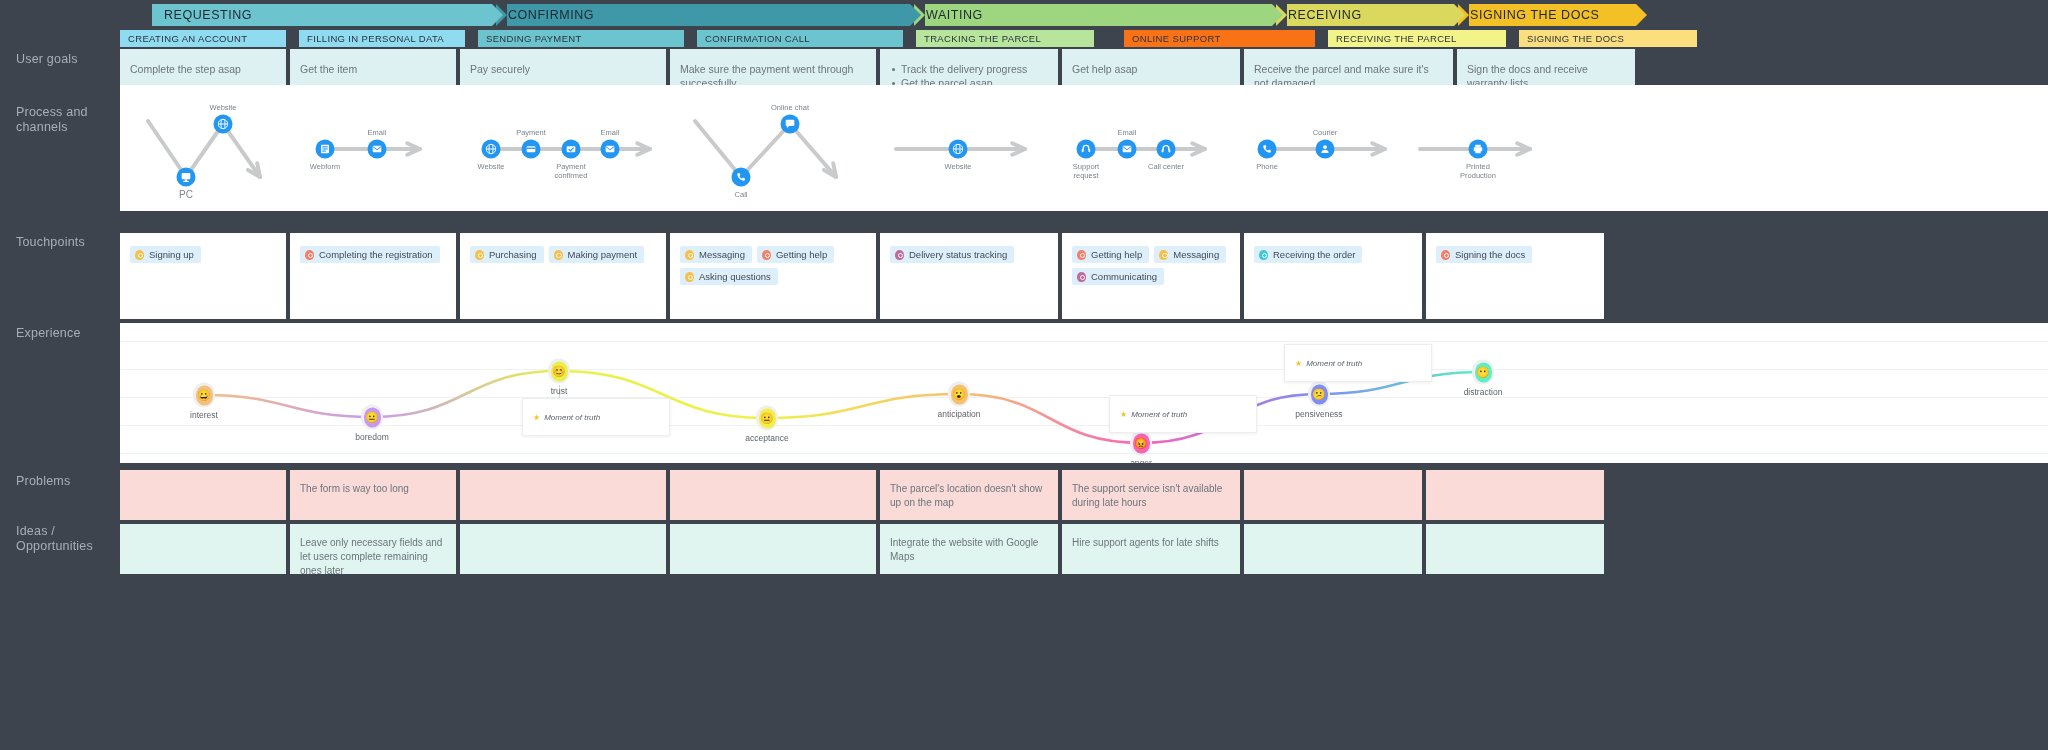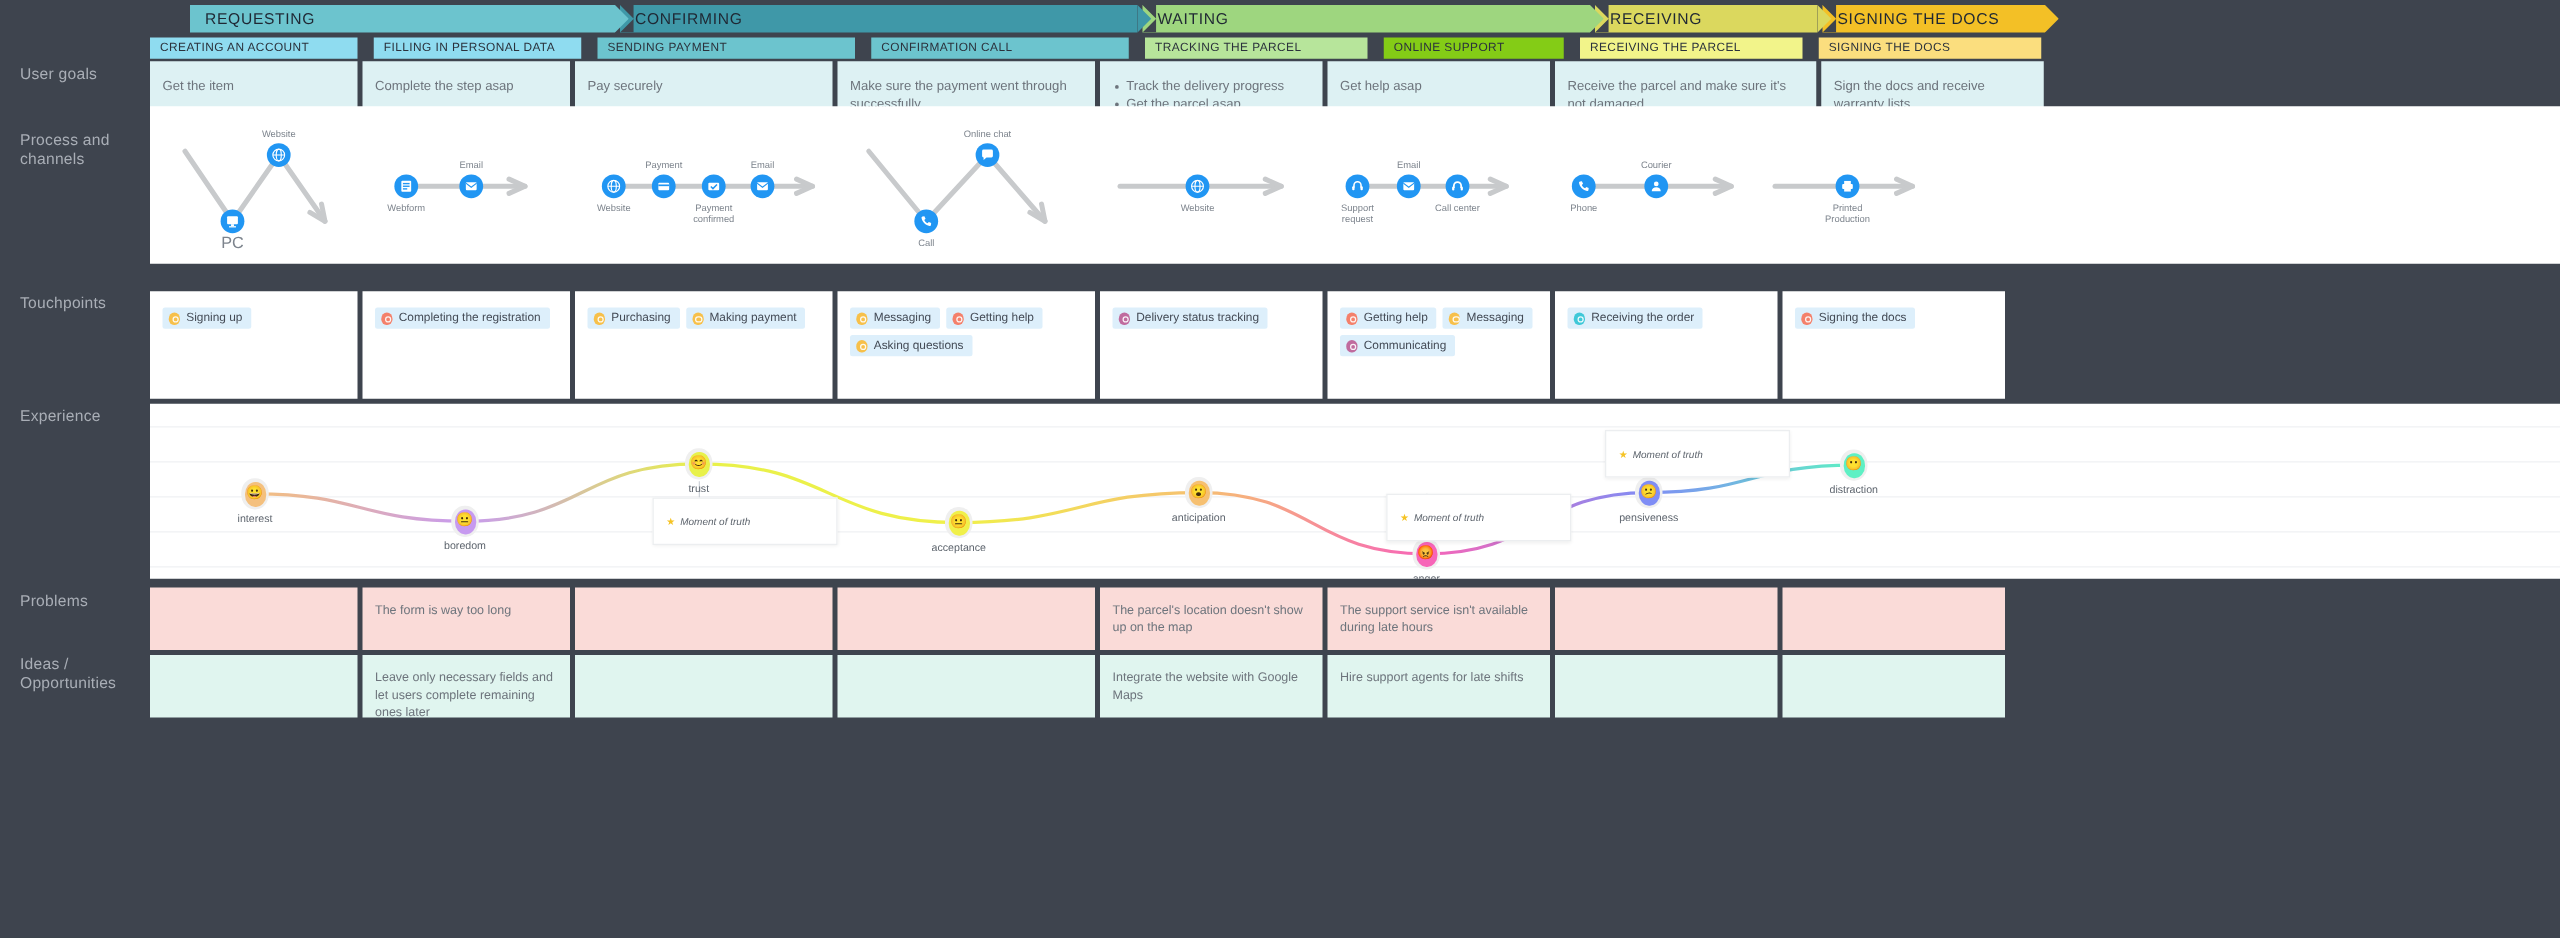"ONLINE SUPPORT" div.stage { background: #84cc16 -> #f97316; margin-left: none -> 17px; width: 144px -> 191px }
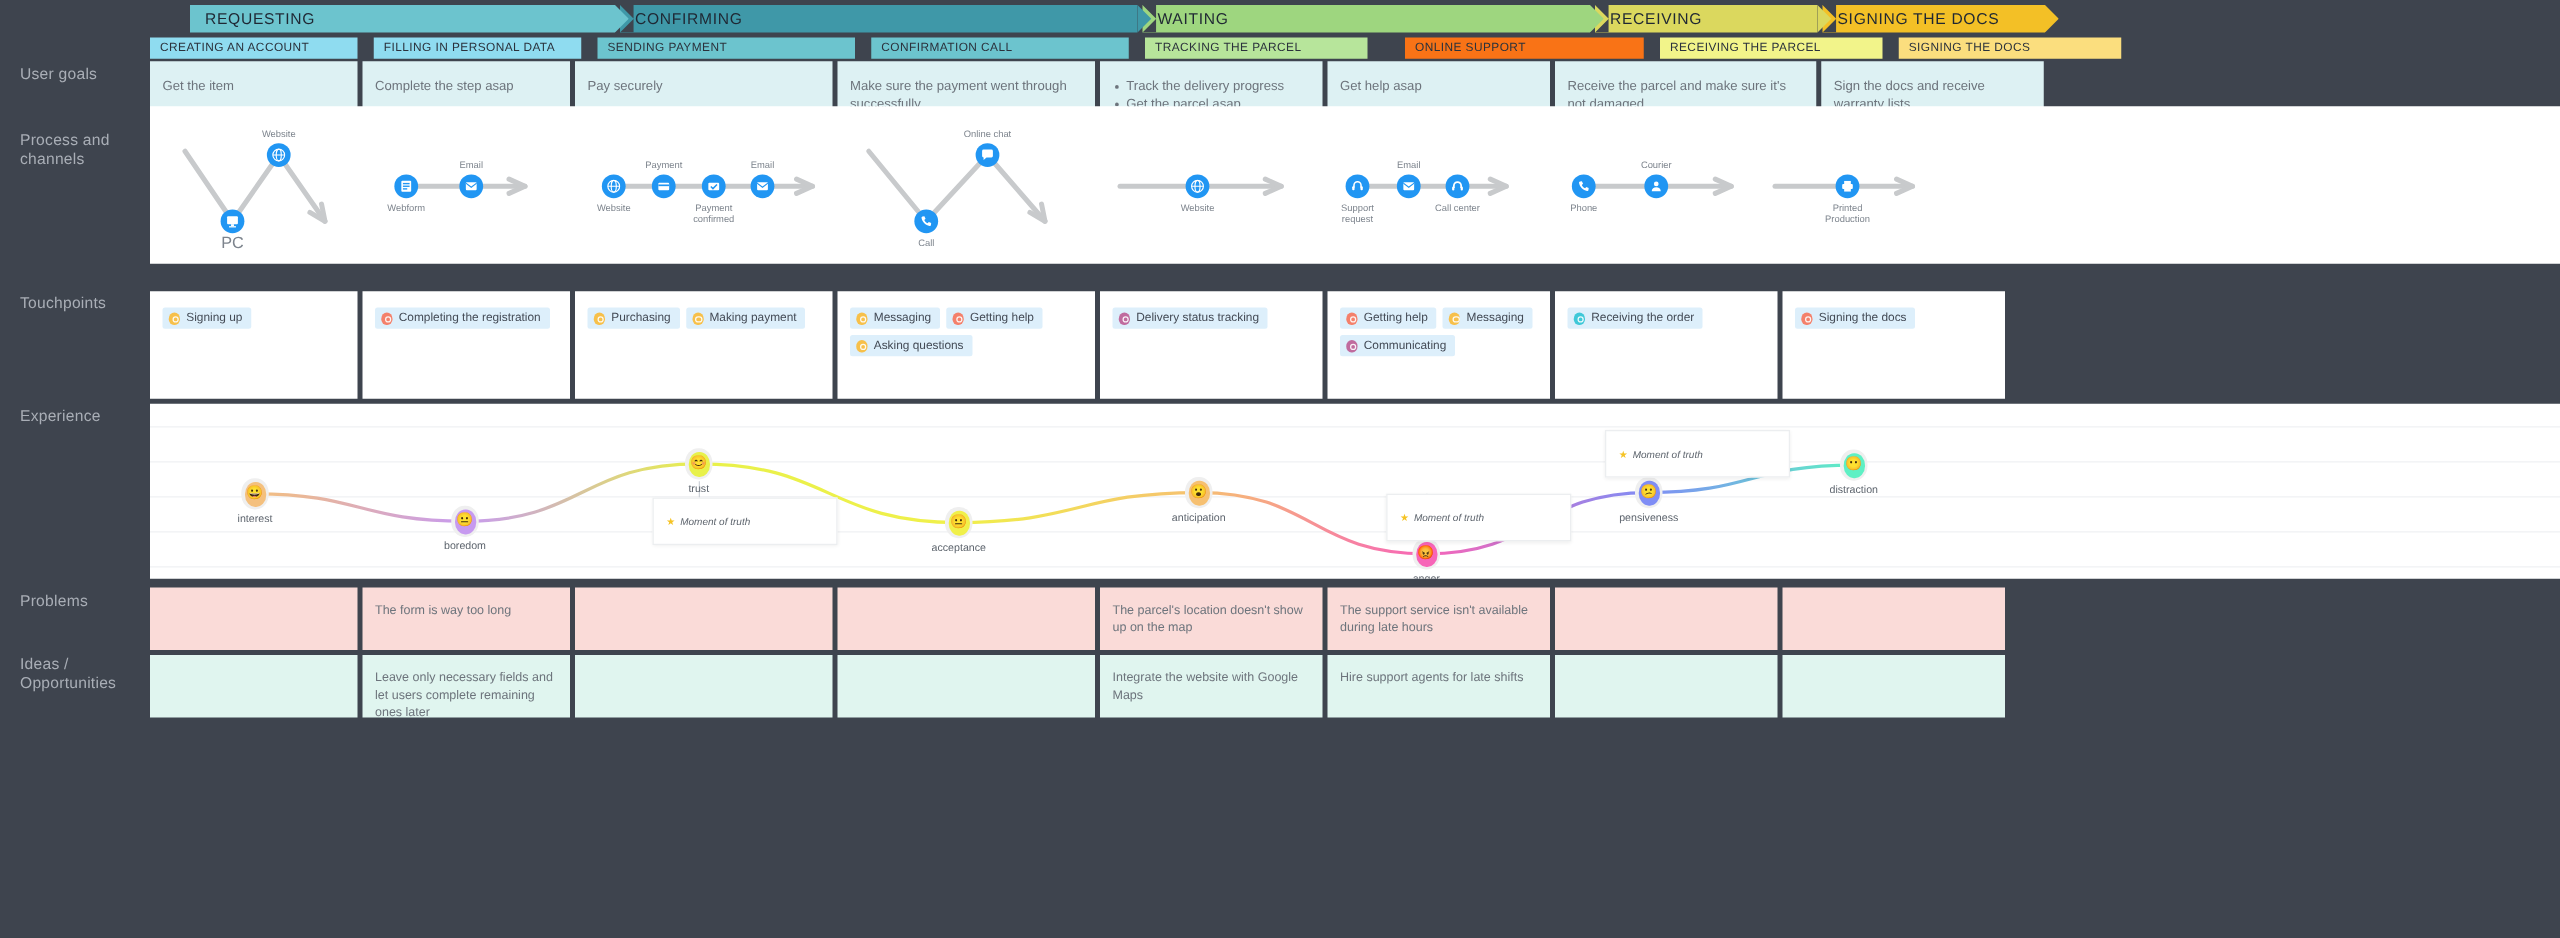"Get the item" div.goal { order: before "Complete the step asap" -> after "Complete the step asap" }
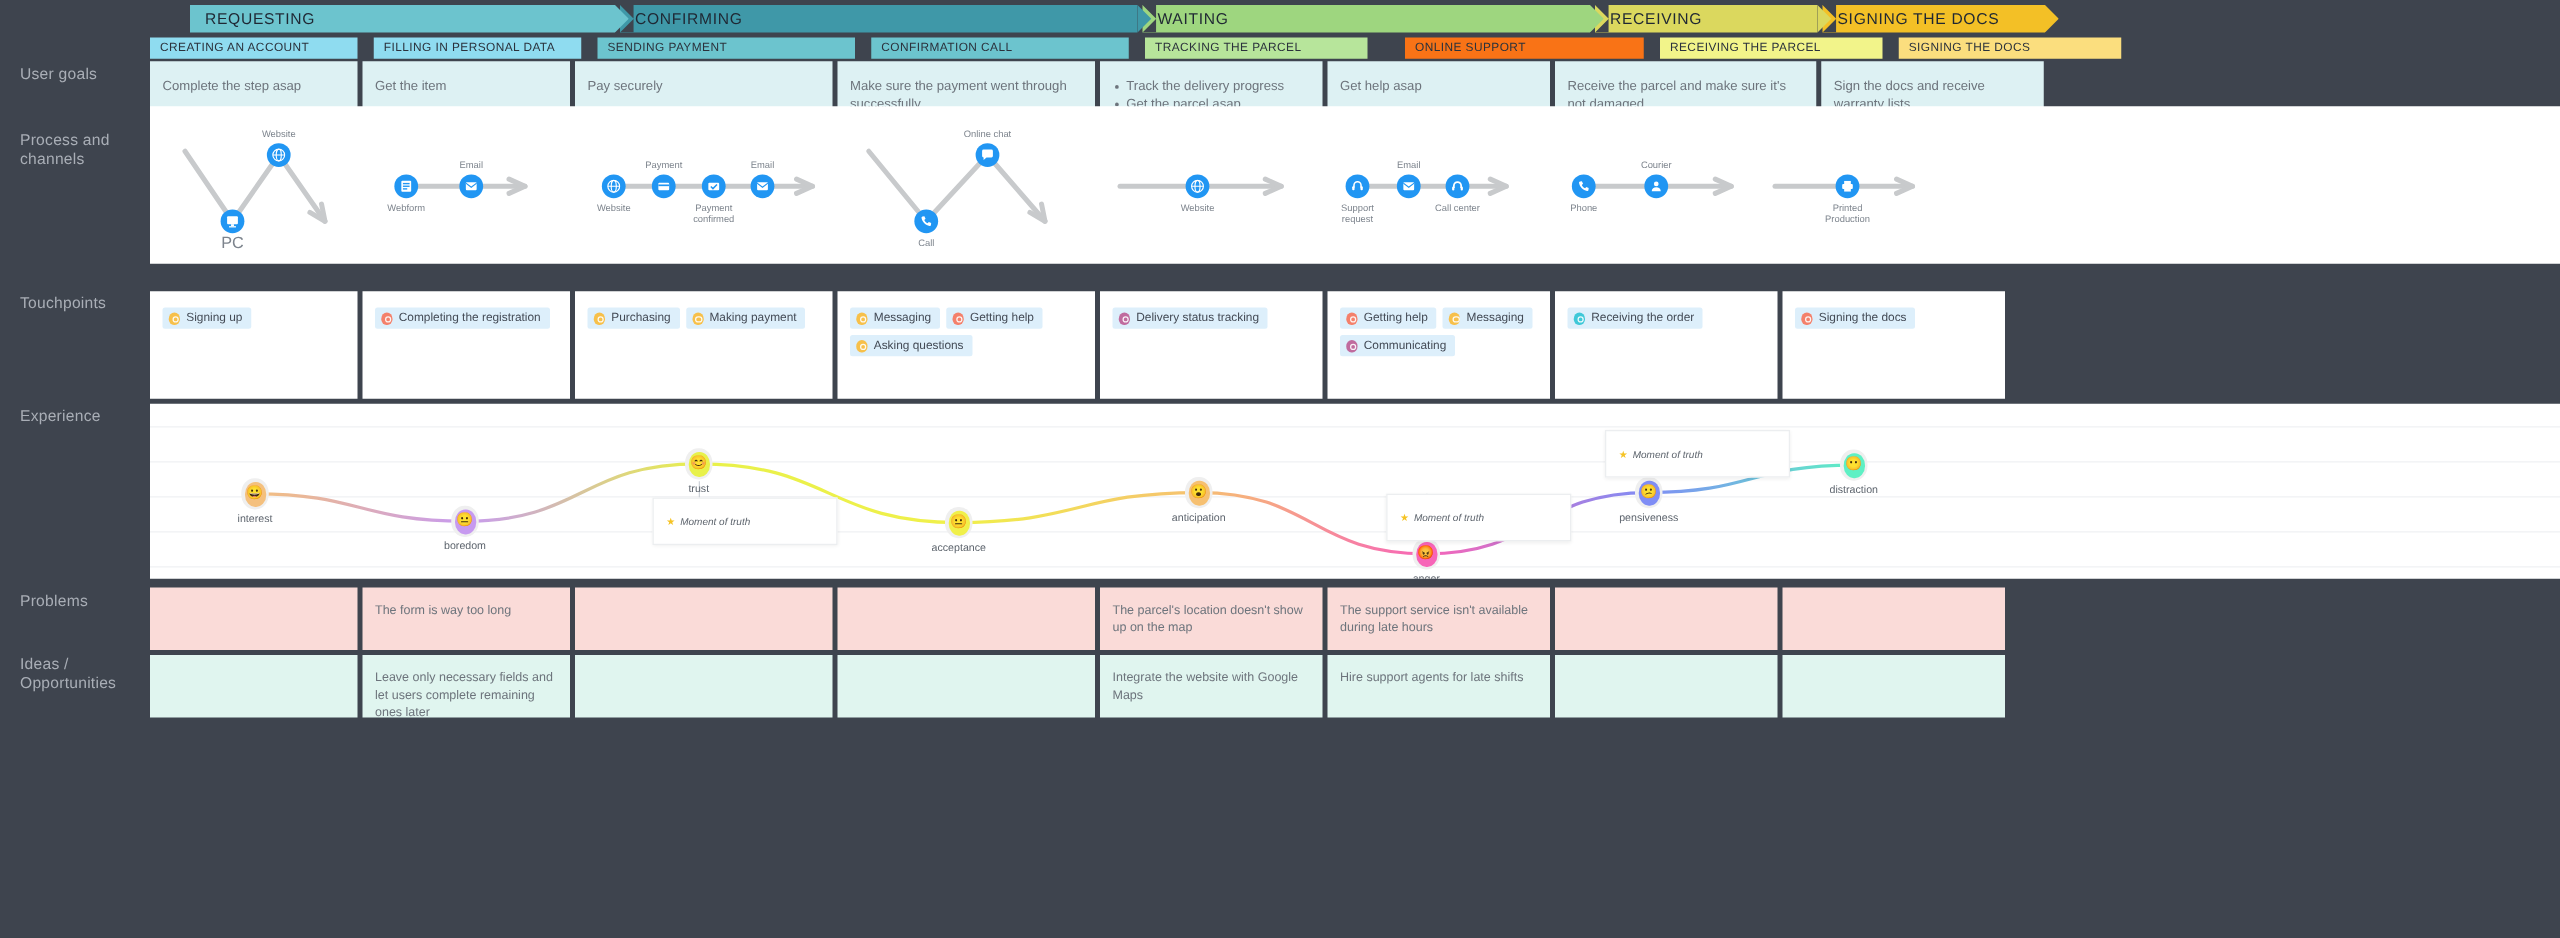"PC" div { font-size: 13px -> 10px }
